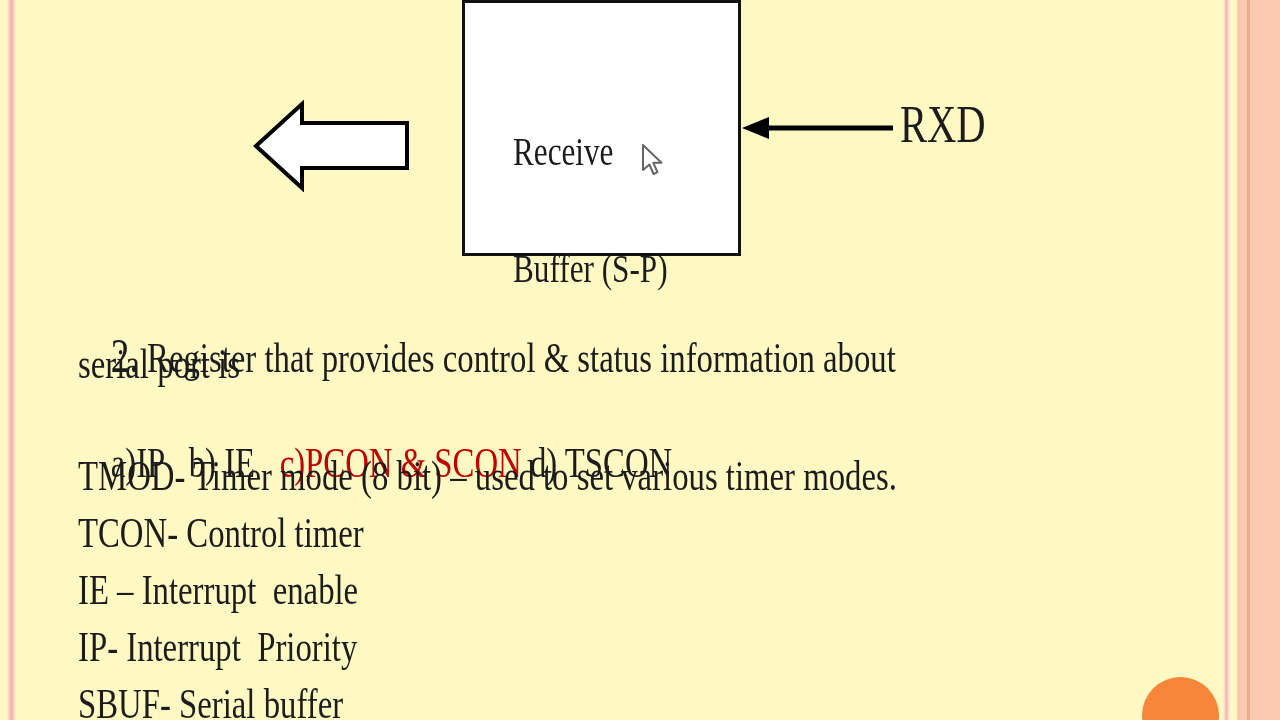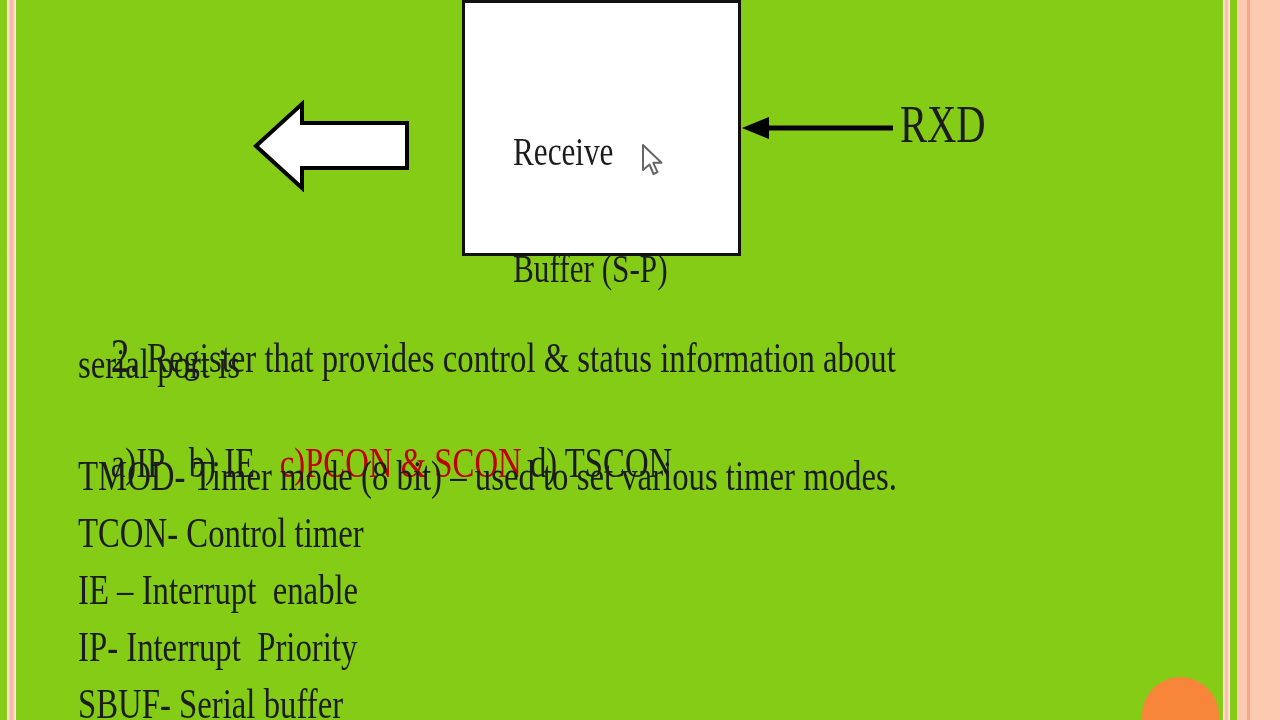"Receive" .stage { background: #84cc16 -> #fef9c3 }
